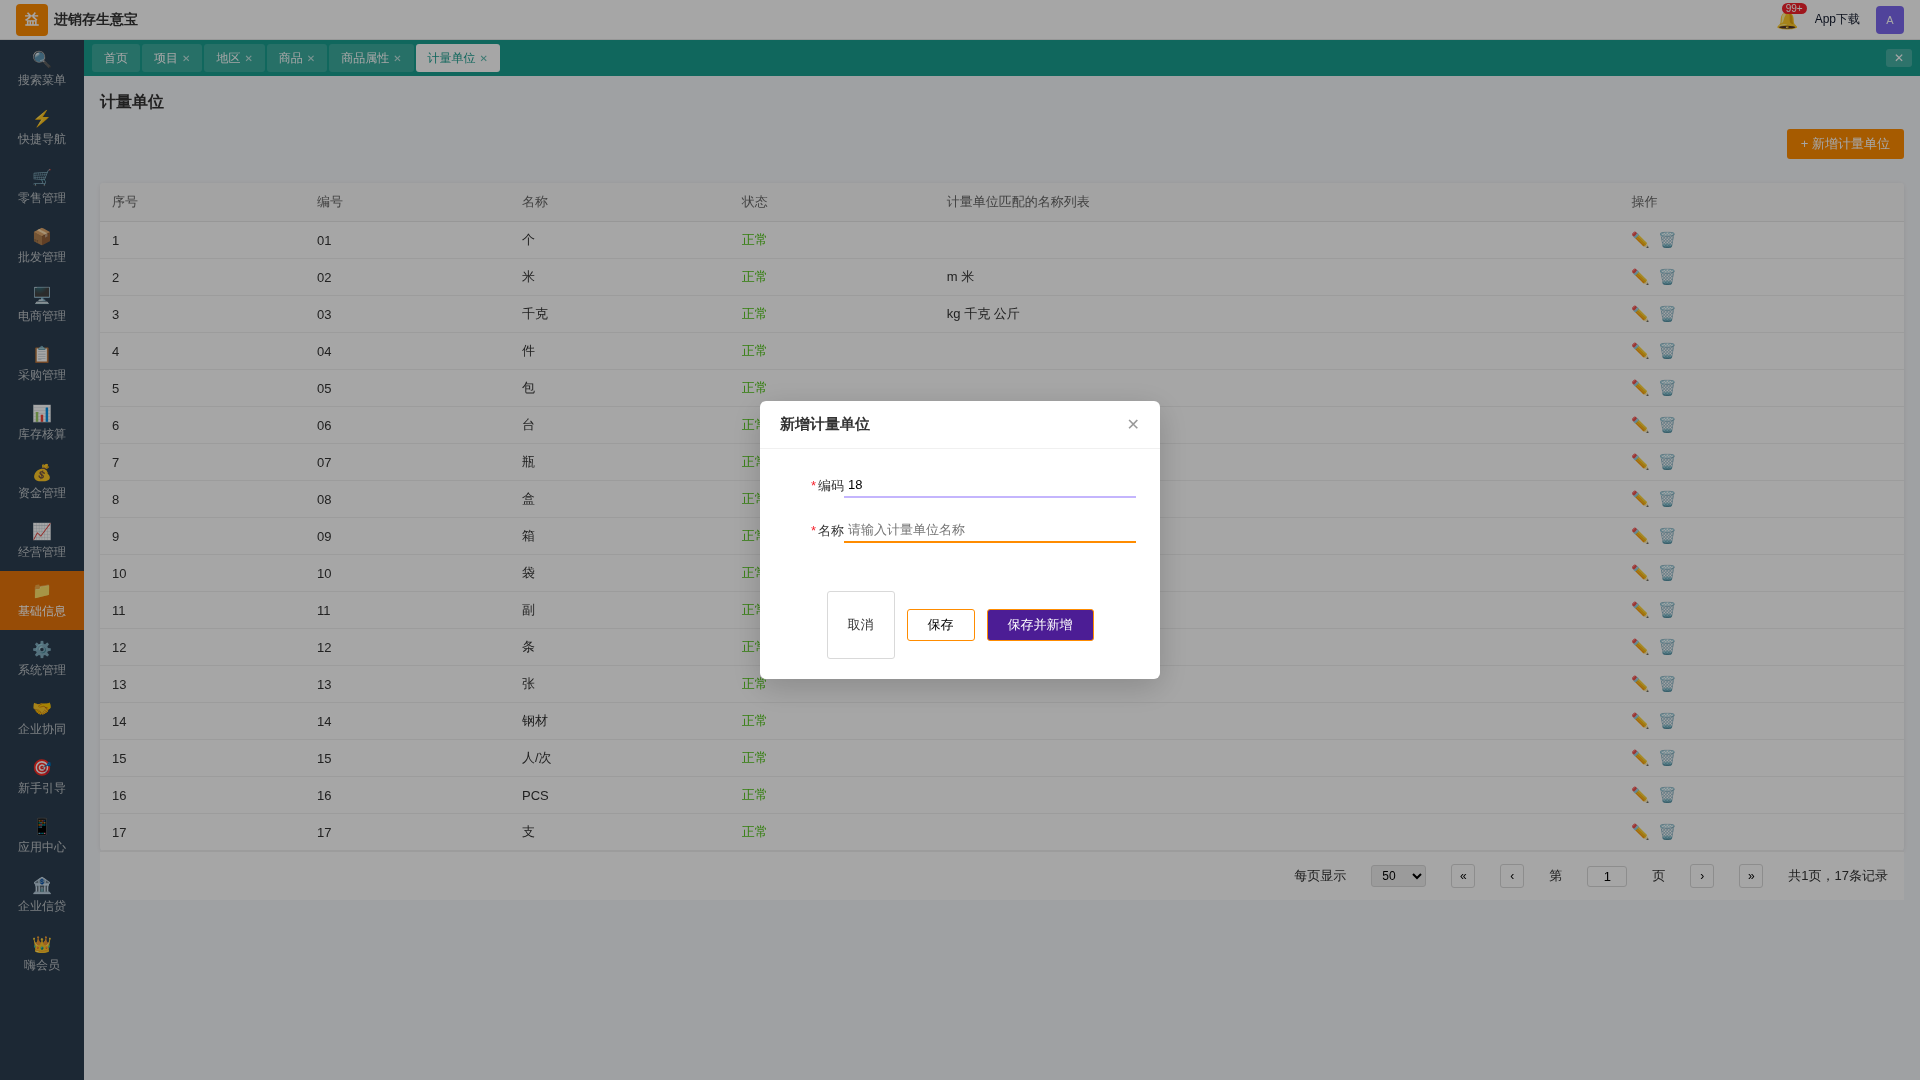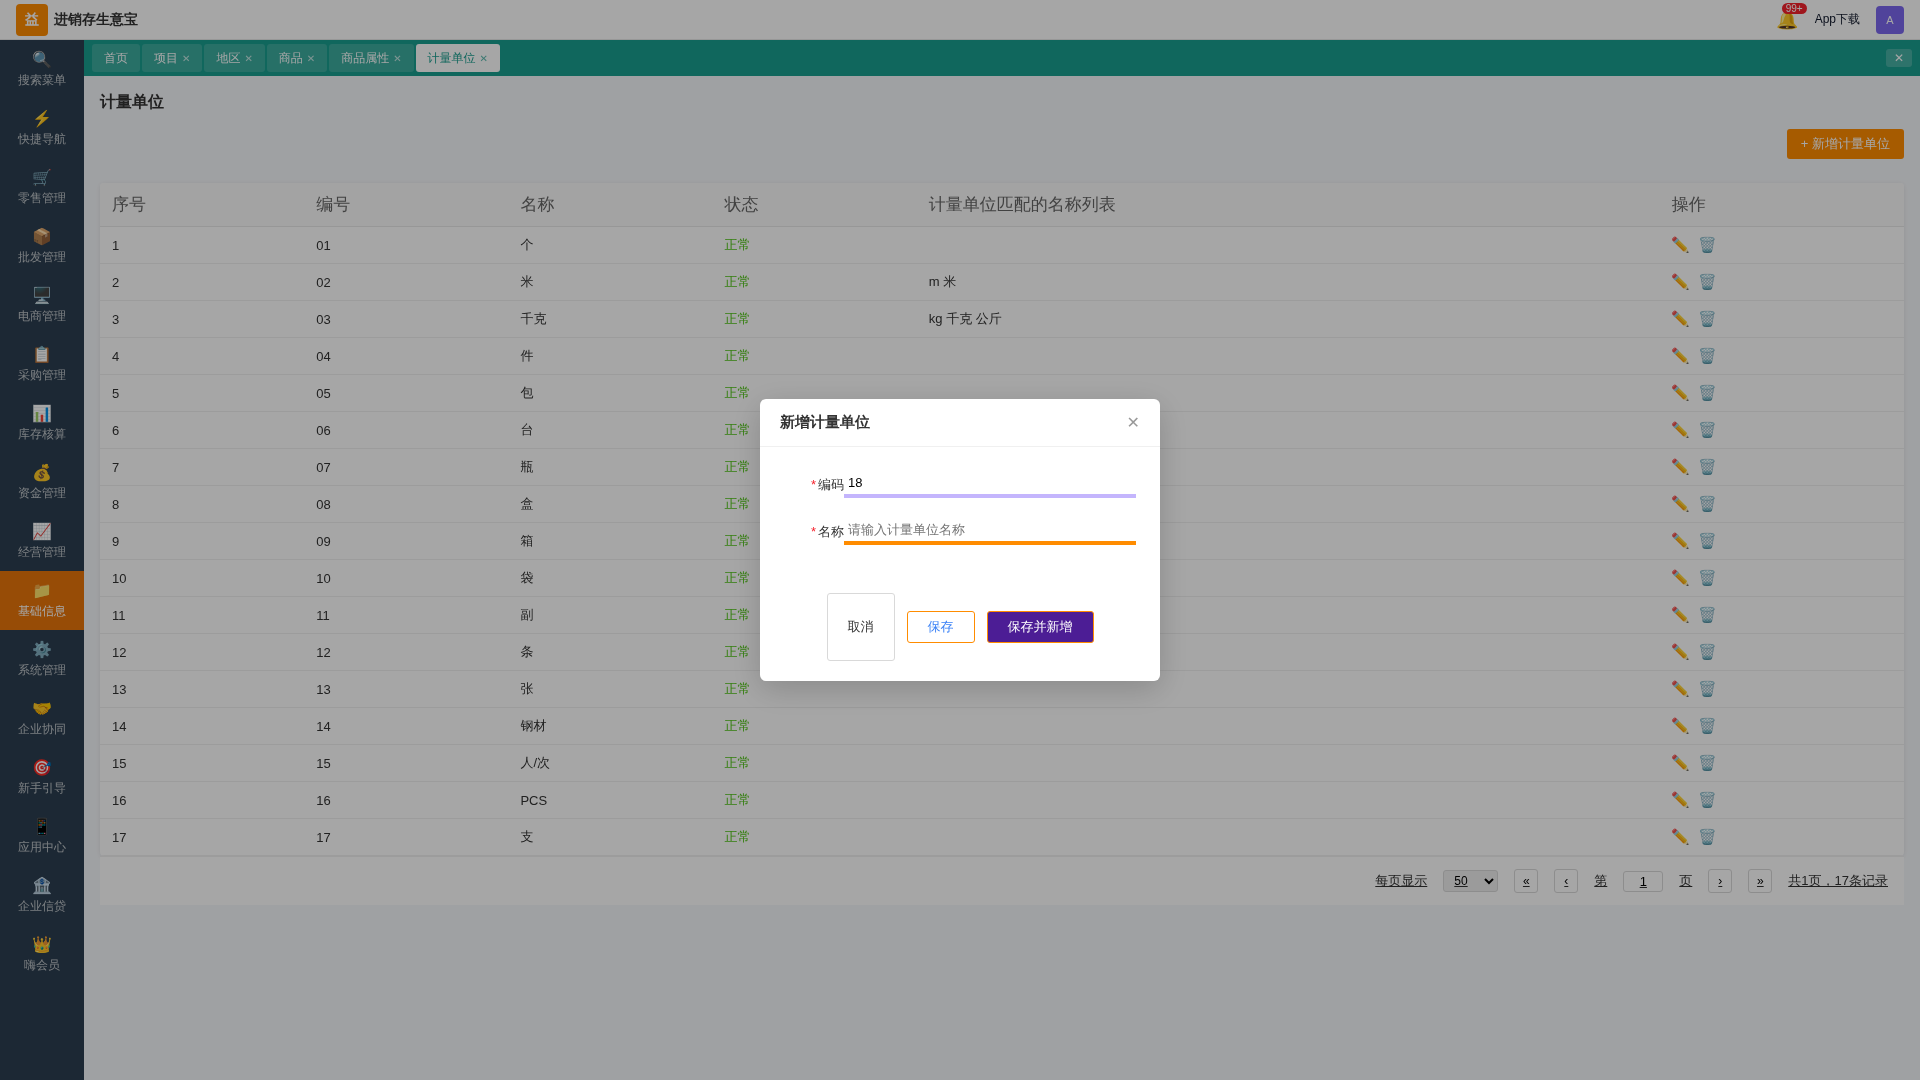"序号" .data-table th { font-size: 17px -> 13px }
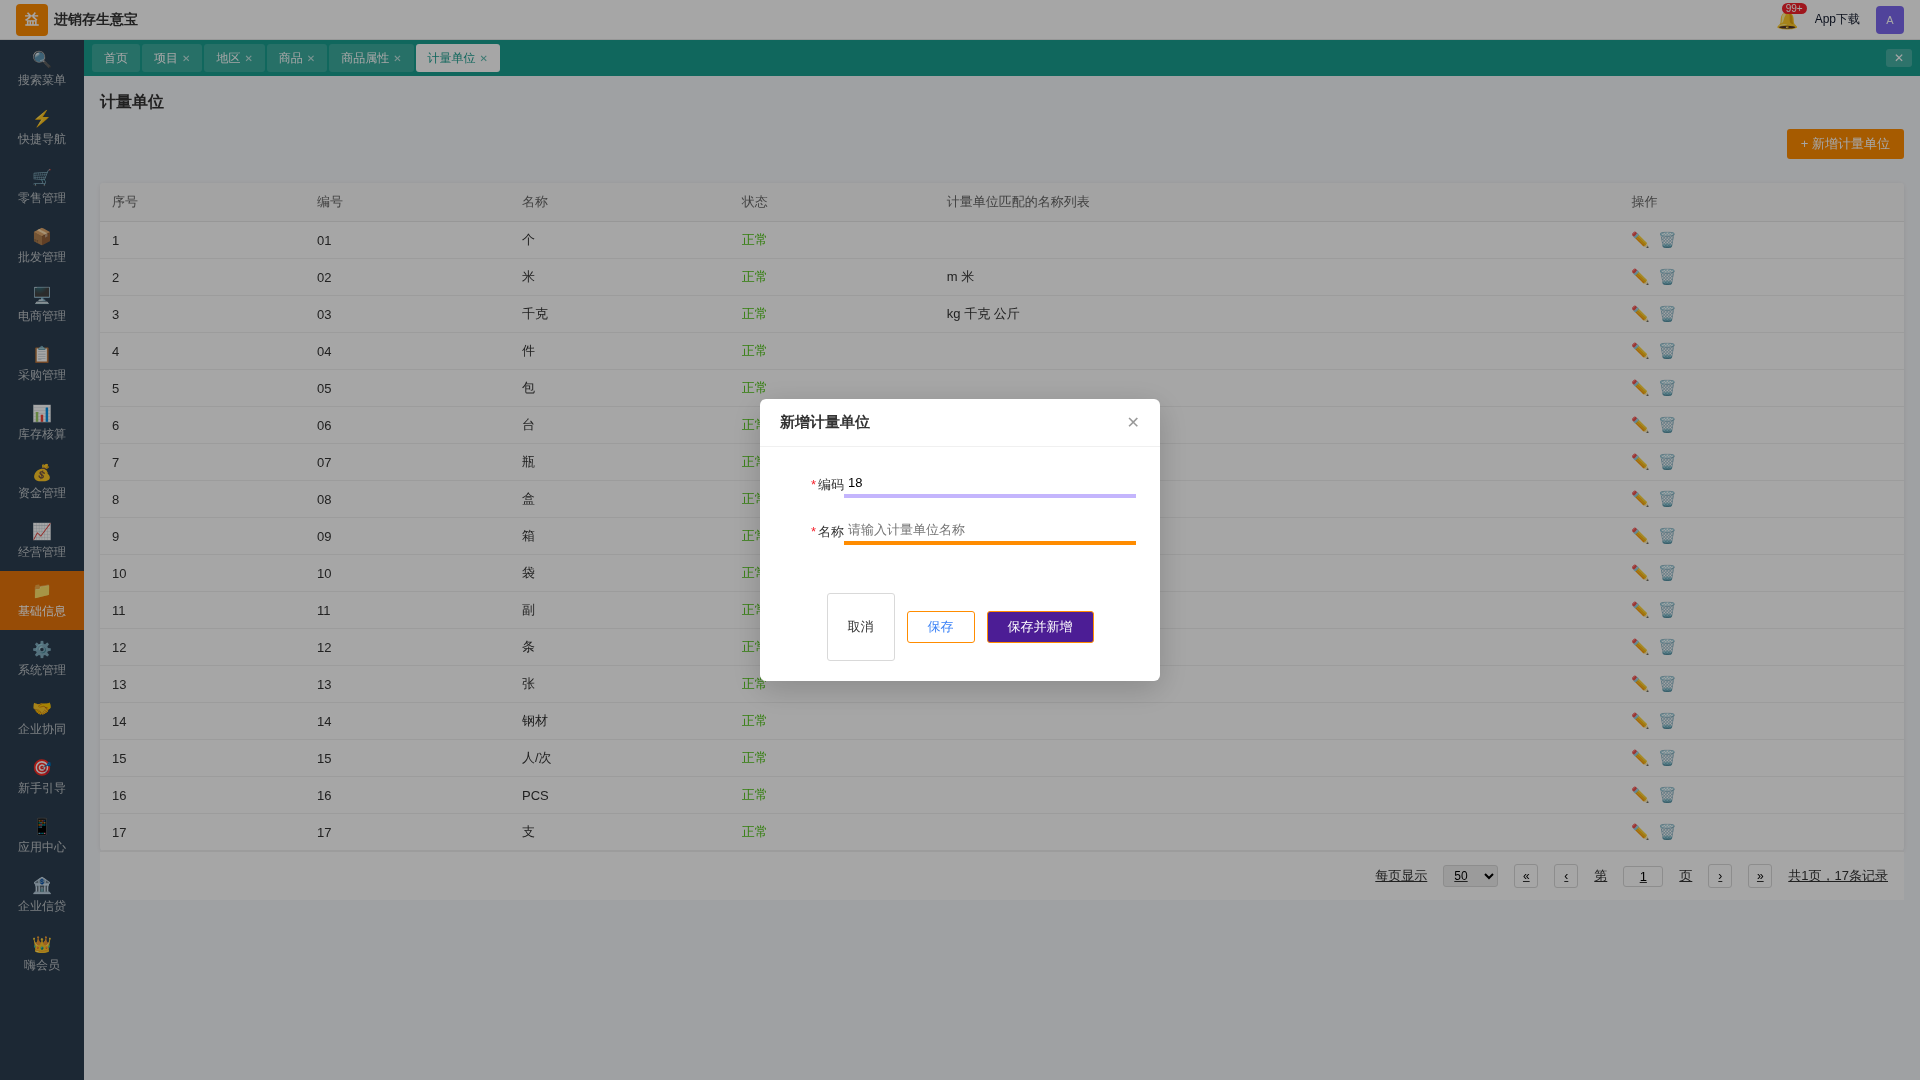"18" .form-input { border-bottom: 4px solid #c4b5fd -> 2px solid #c4b5fd }
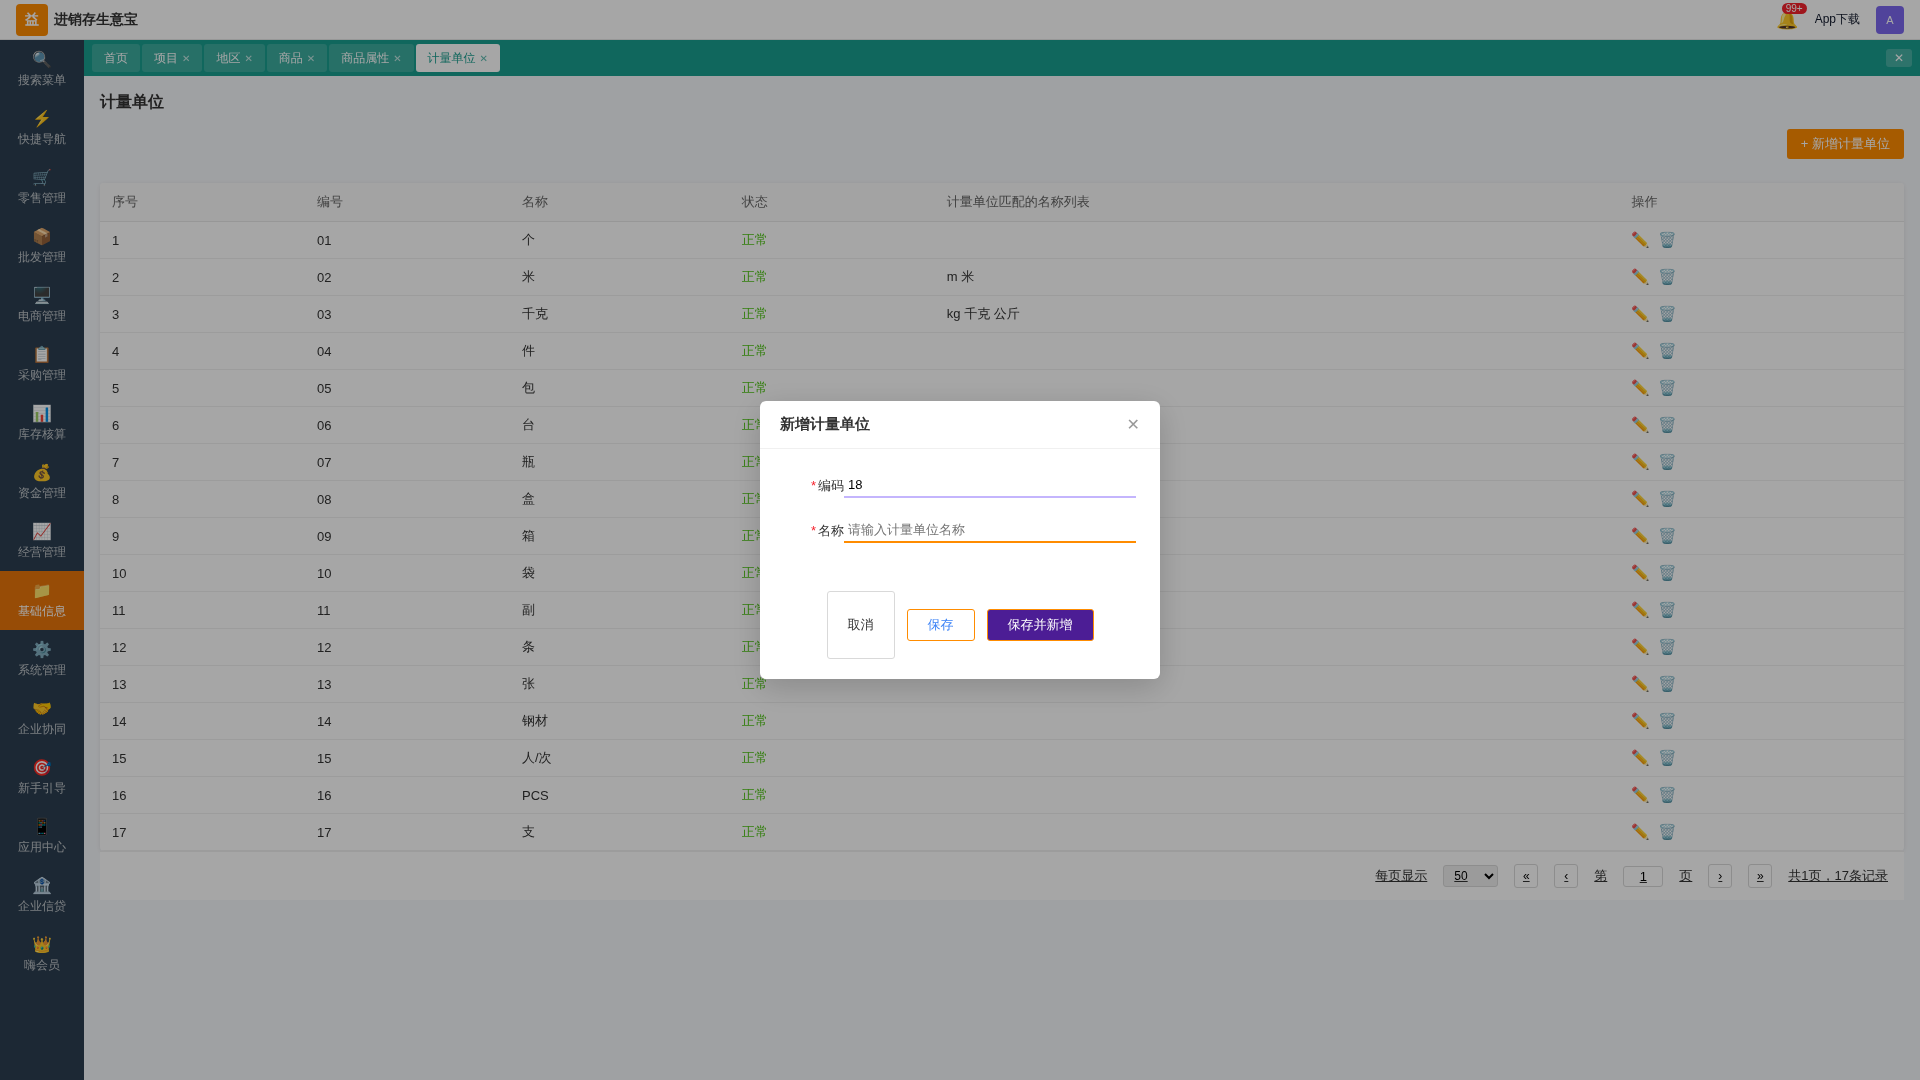"保存" .btn-save { color: #3b82f6 -> #000000 }
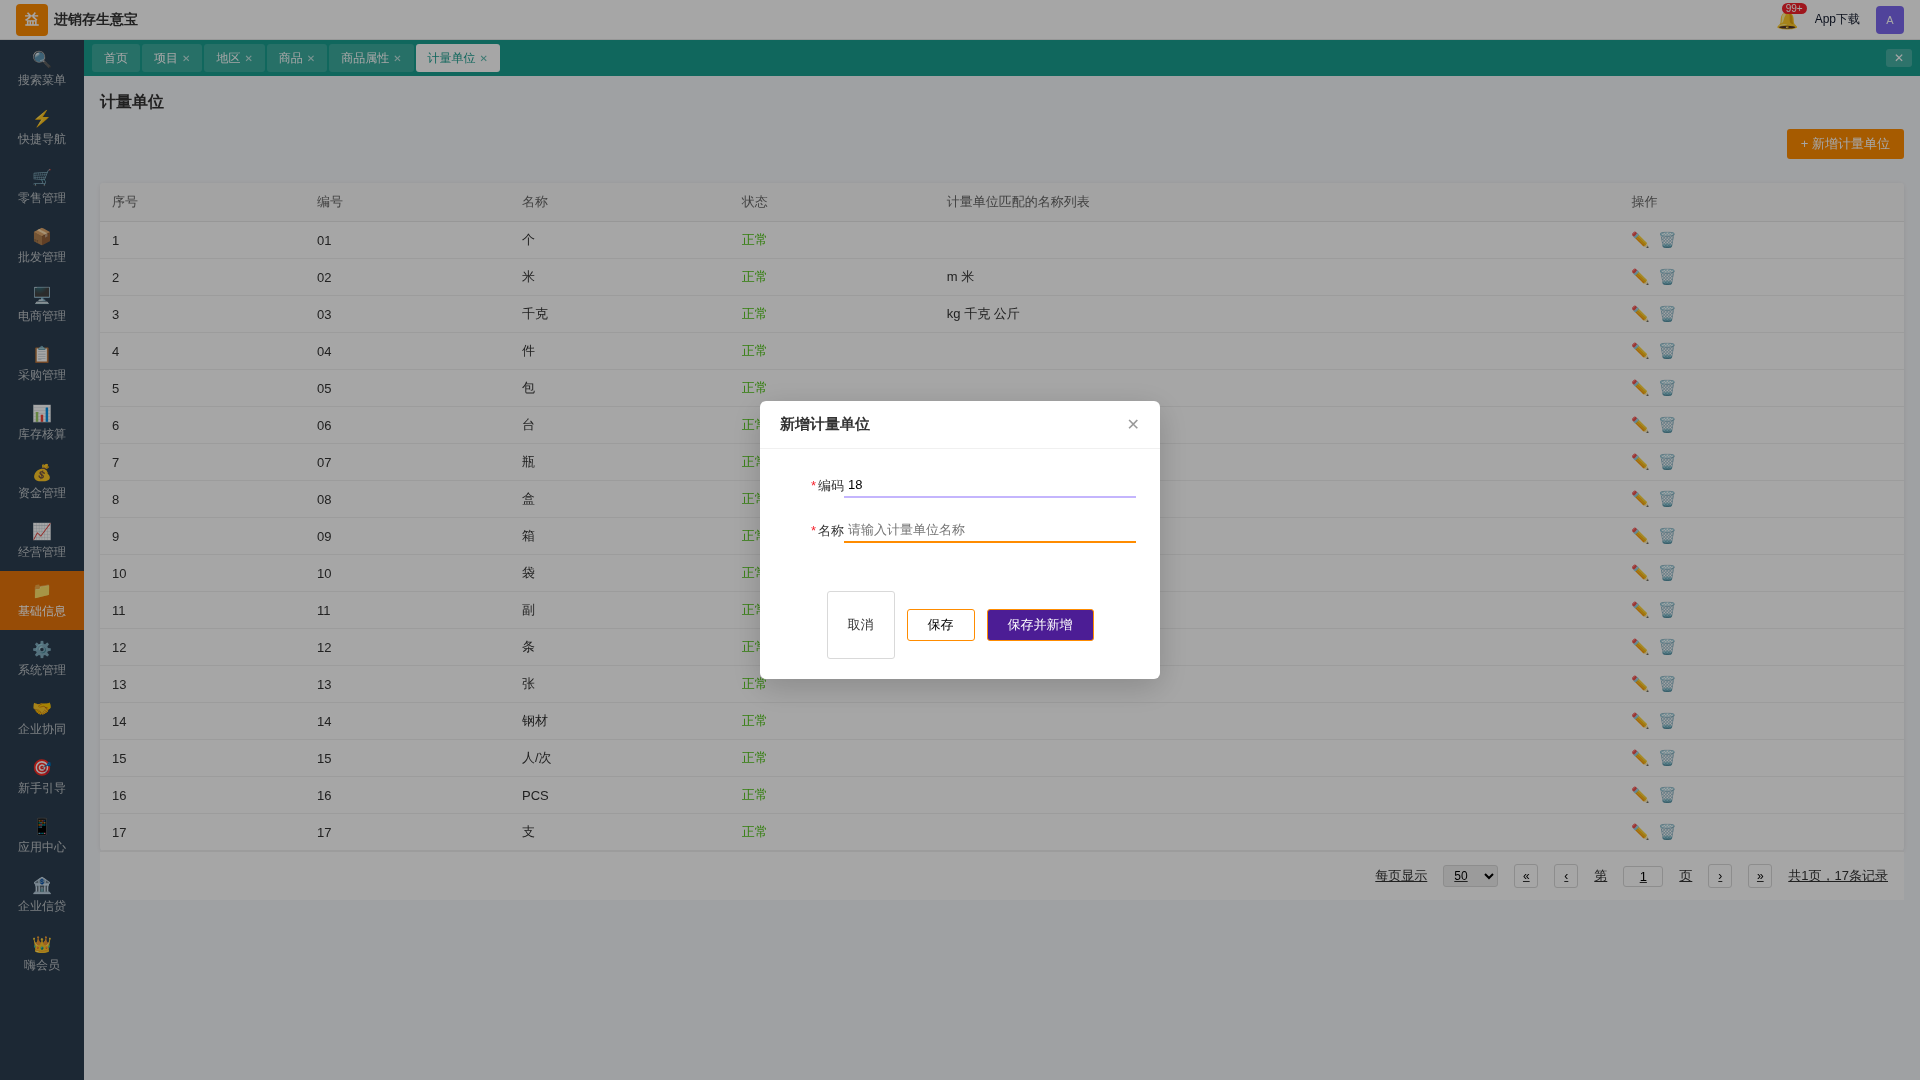"每页显示" .pagination { gap: 16px -> 25px; text-decoration: underline -> none }
